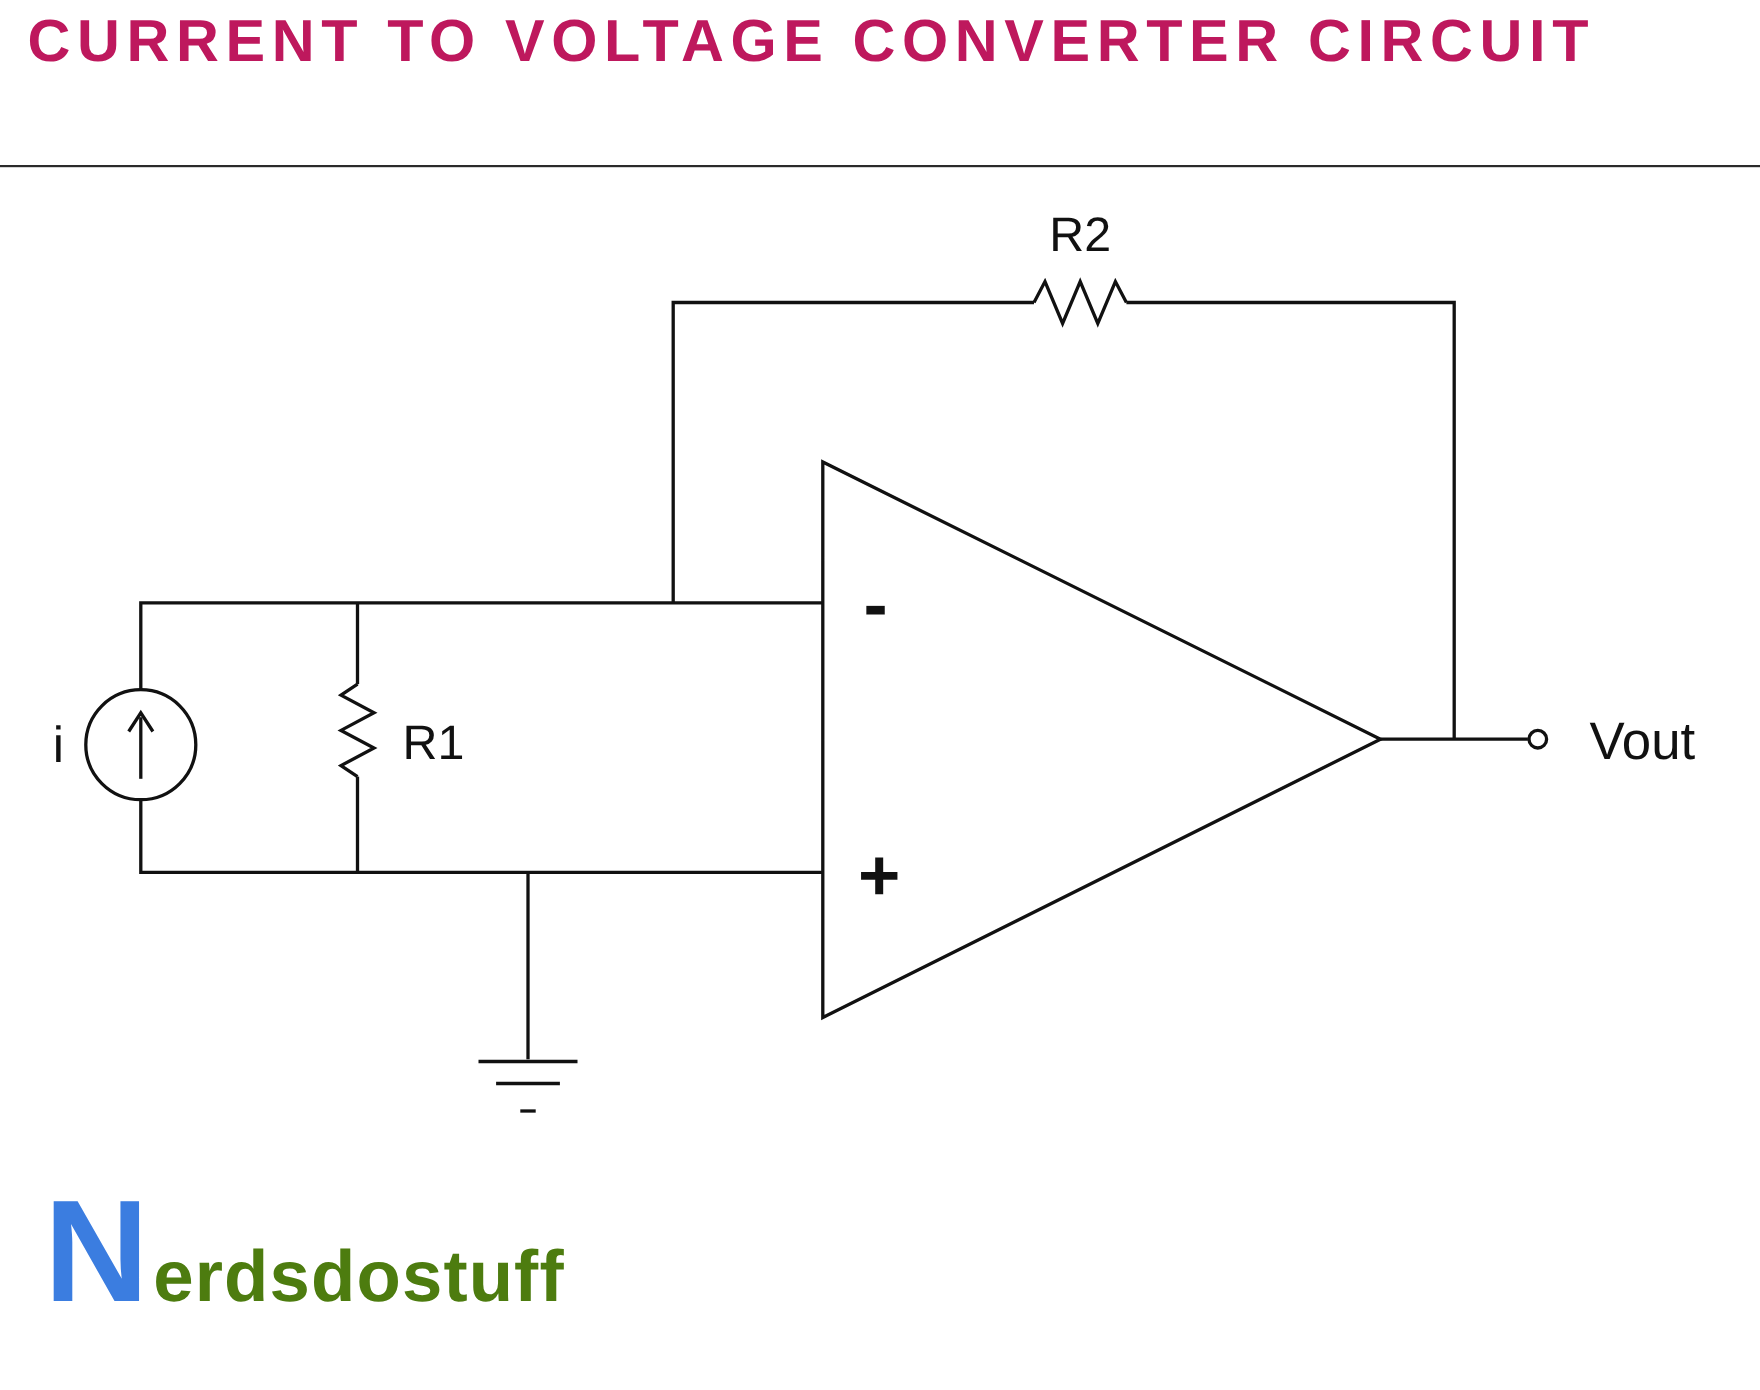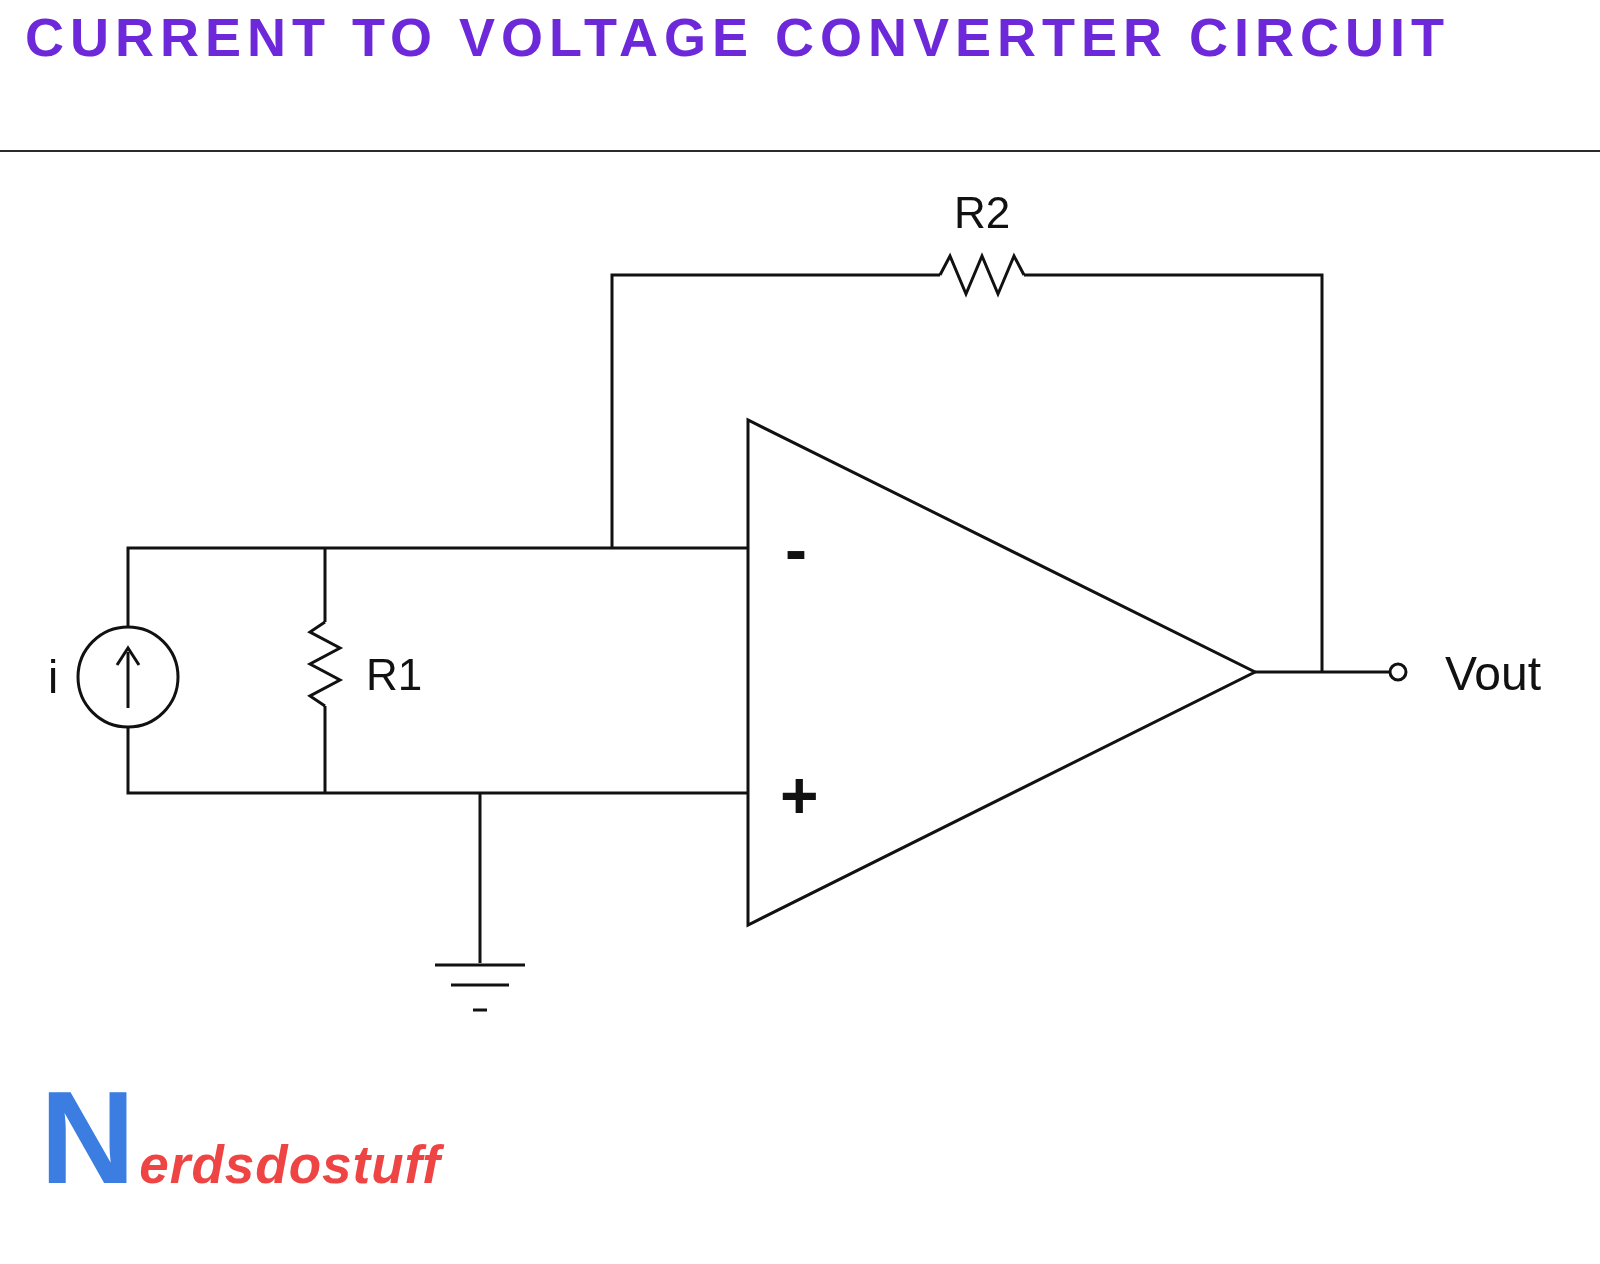"CURRENT TO VOLTAGE CONVERTER CIRCUIT" .title { color: #6d28d9 -> #be185d }
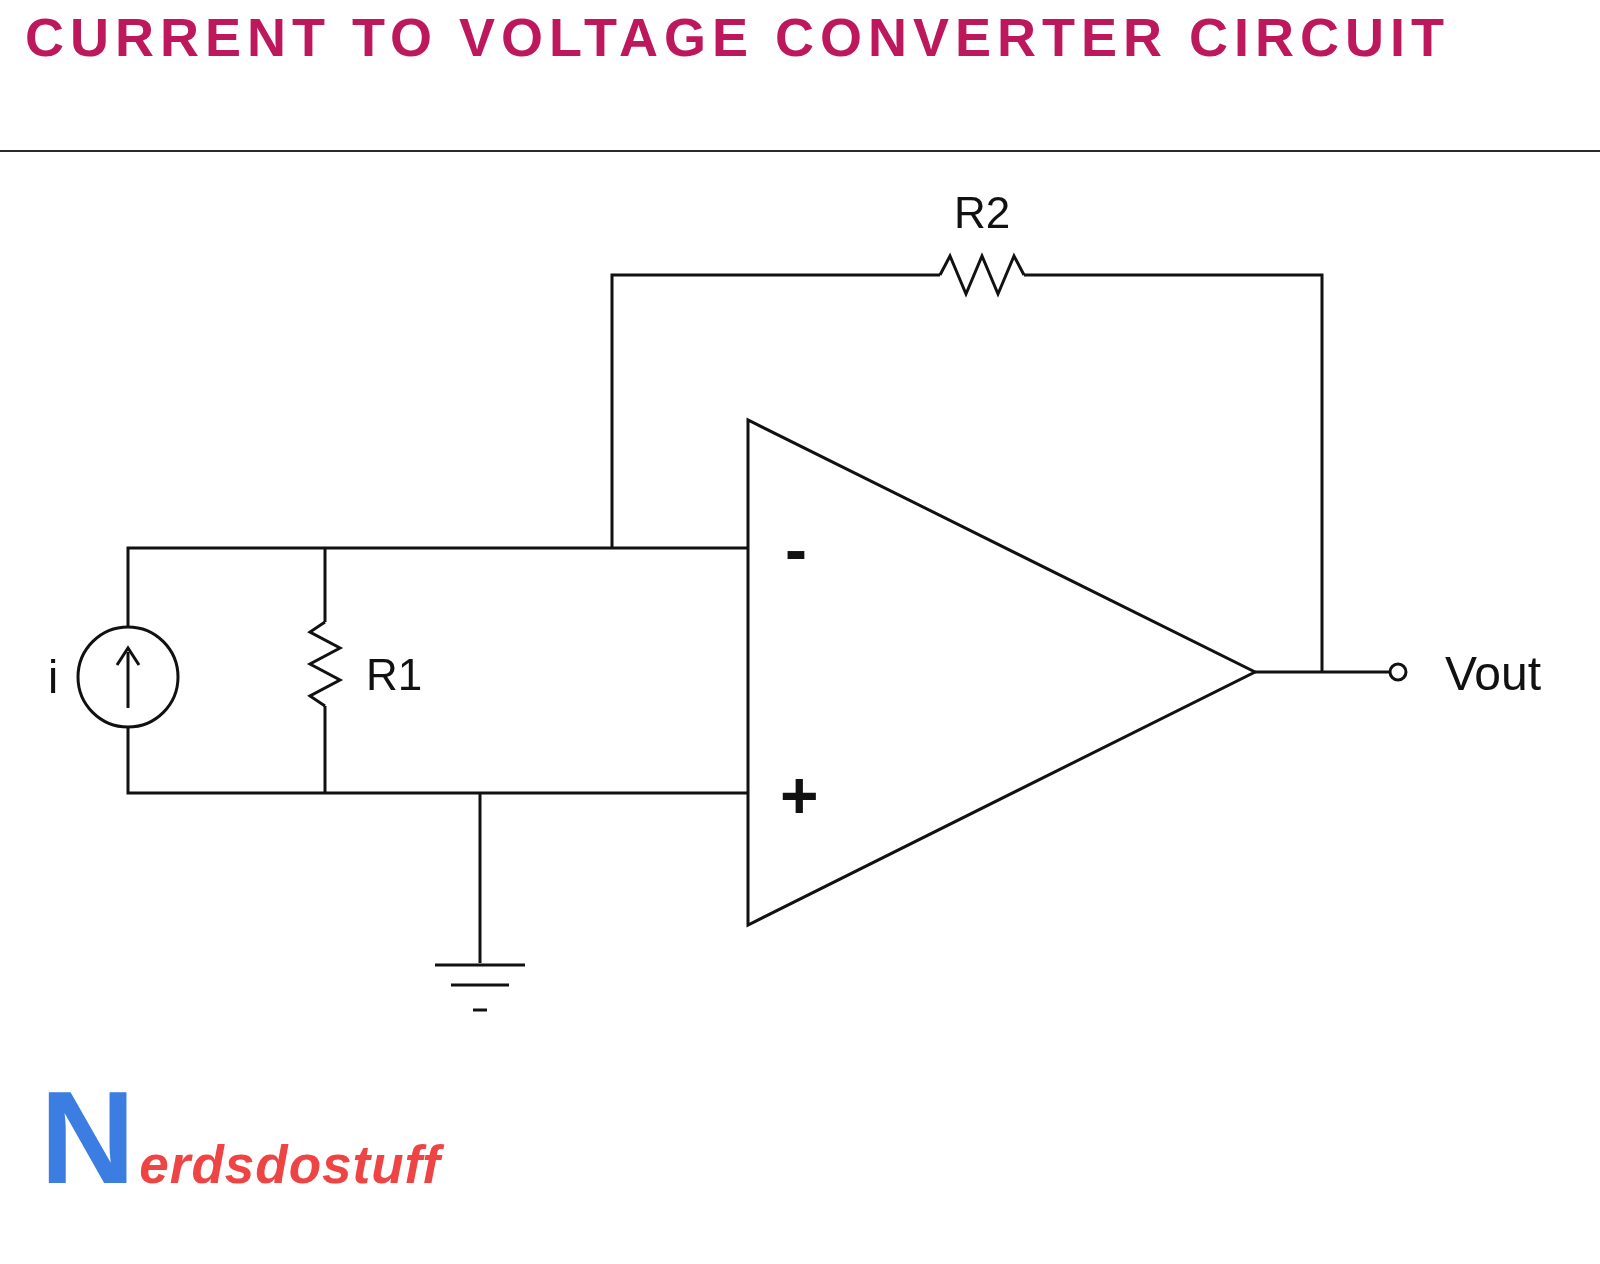"erdsdostuff" .logo-text { color: #ef4444 -> #4d7c0f; font-size: 53px -> 66px; font-style: italic -> none }
